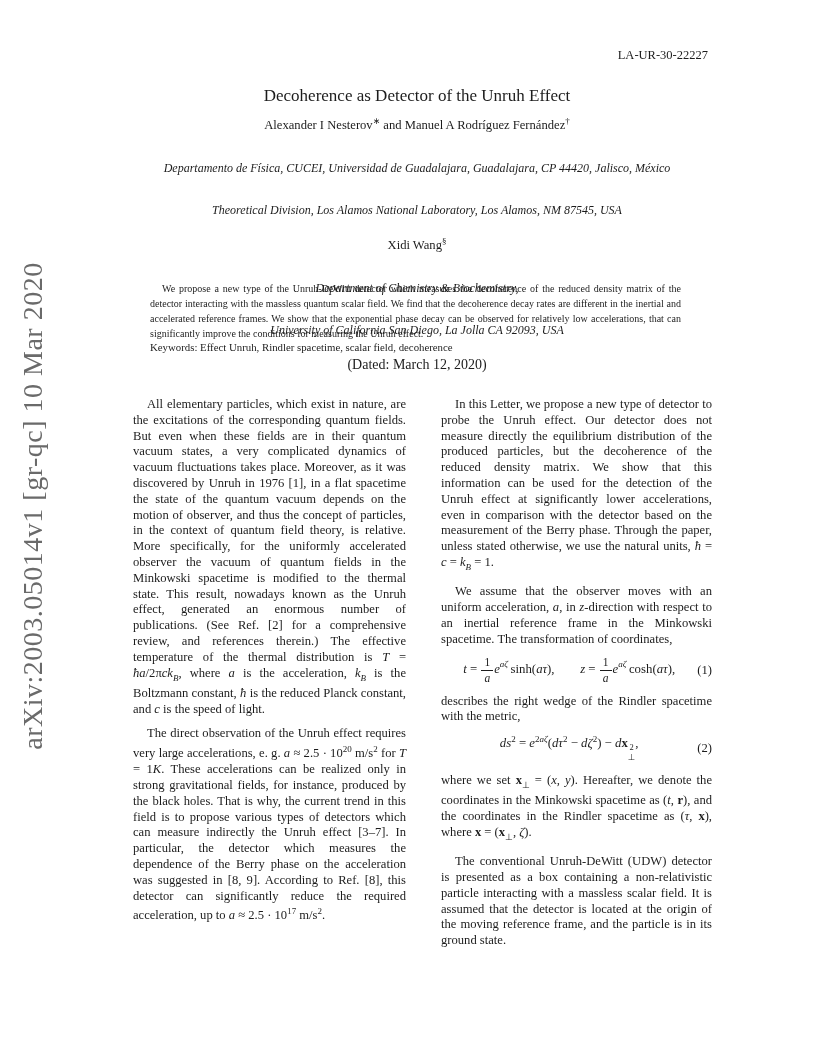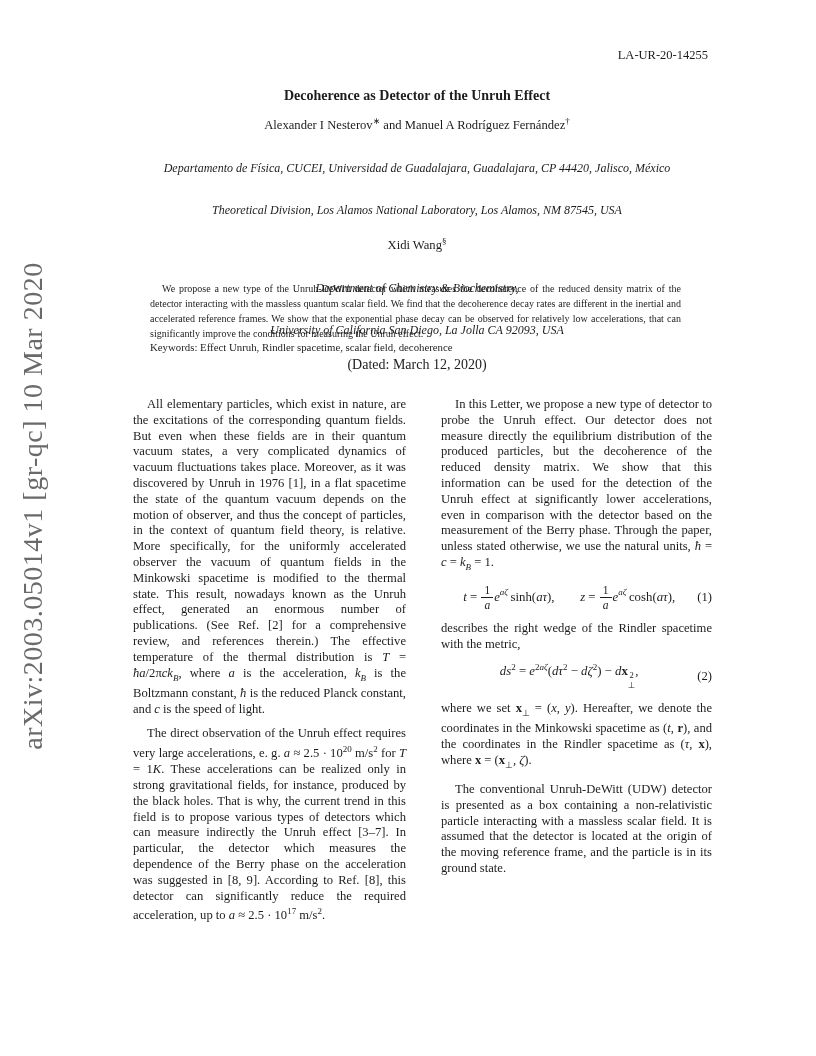"LA-UR-20-14255" div.report-number { text: LA-UR-20-14255 -> LA-UR-30-22227 }
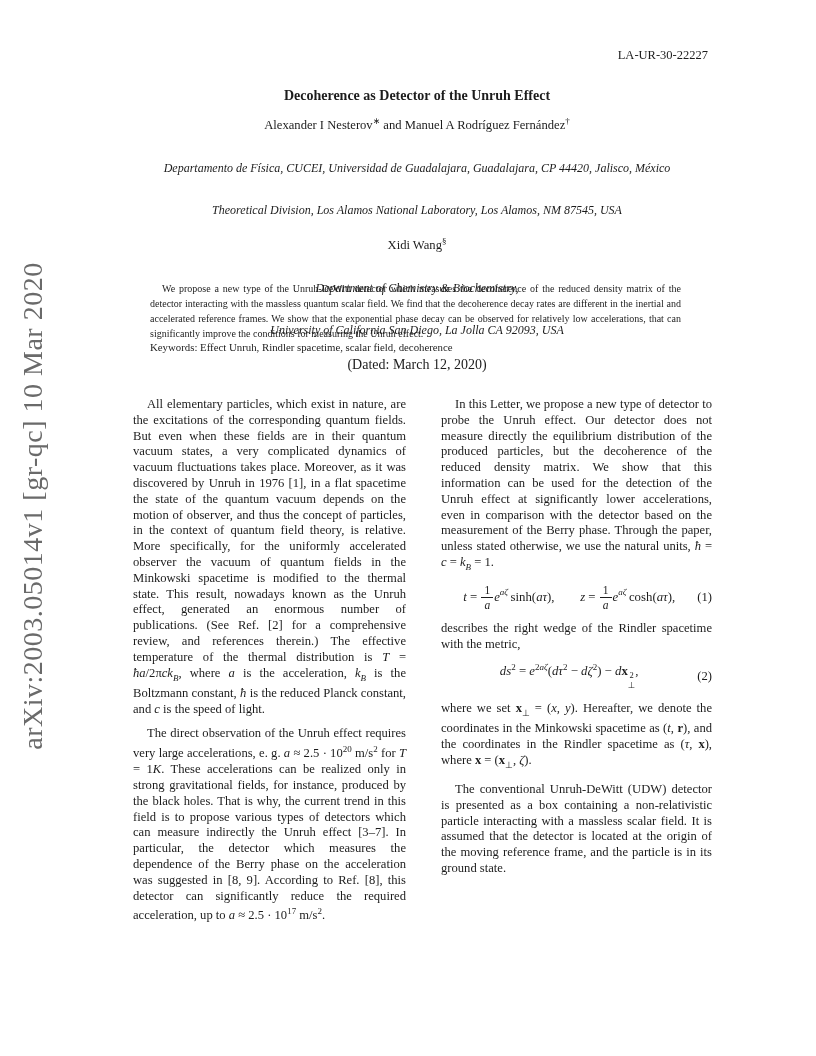"Decoherence as Detector of the" .paper-title { font-size: 14px -> 17px; font-weight: bold -> normal }
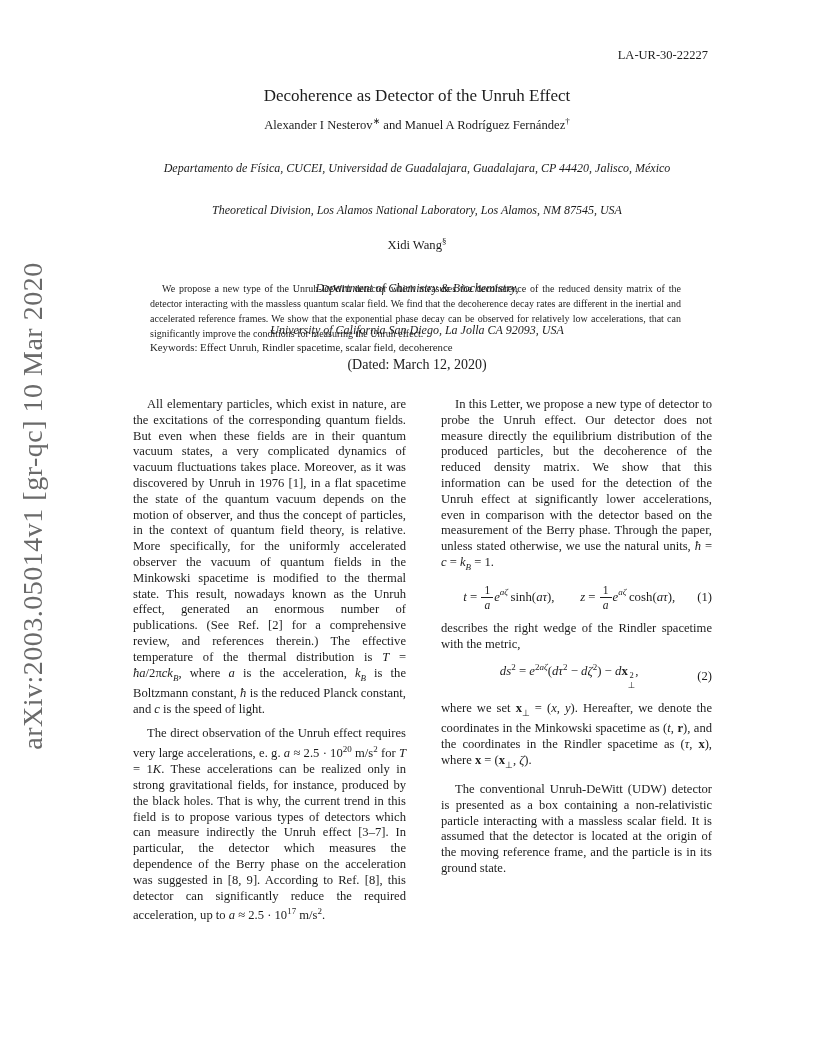"We assume that the observer" p.body-par { html: none -> <p>We assume that the observer moves with an uniform acceleration, <i>a</i>, in <i>z</i>-direction with respect to an inertial reference frame in the Minkowski spacetime. The transformation of coordinates,</p> }
